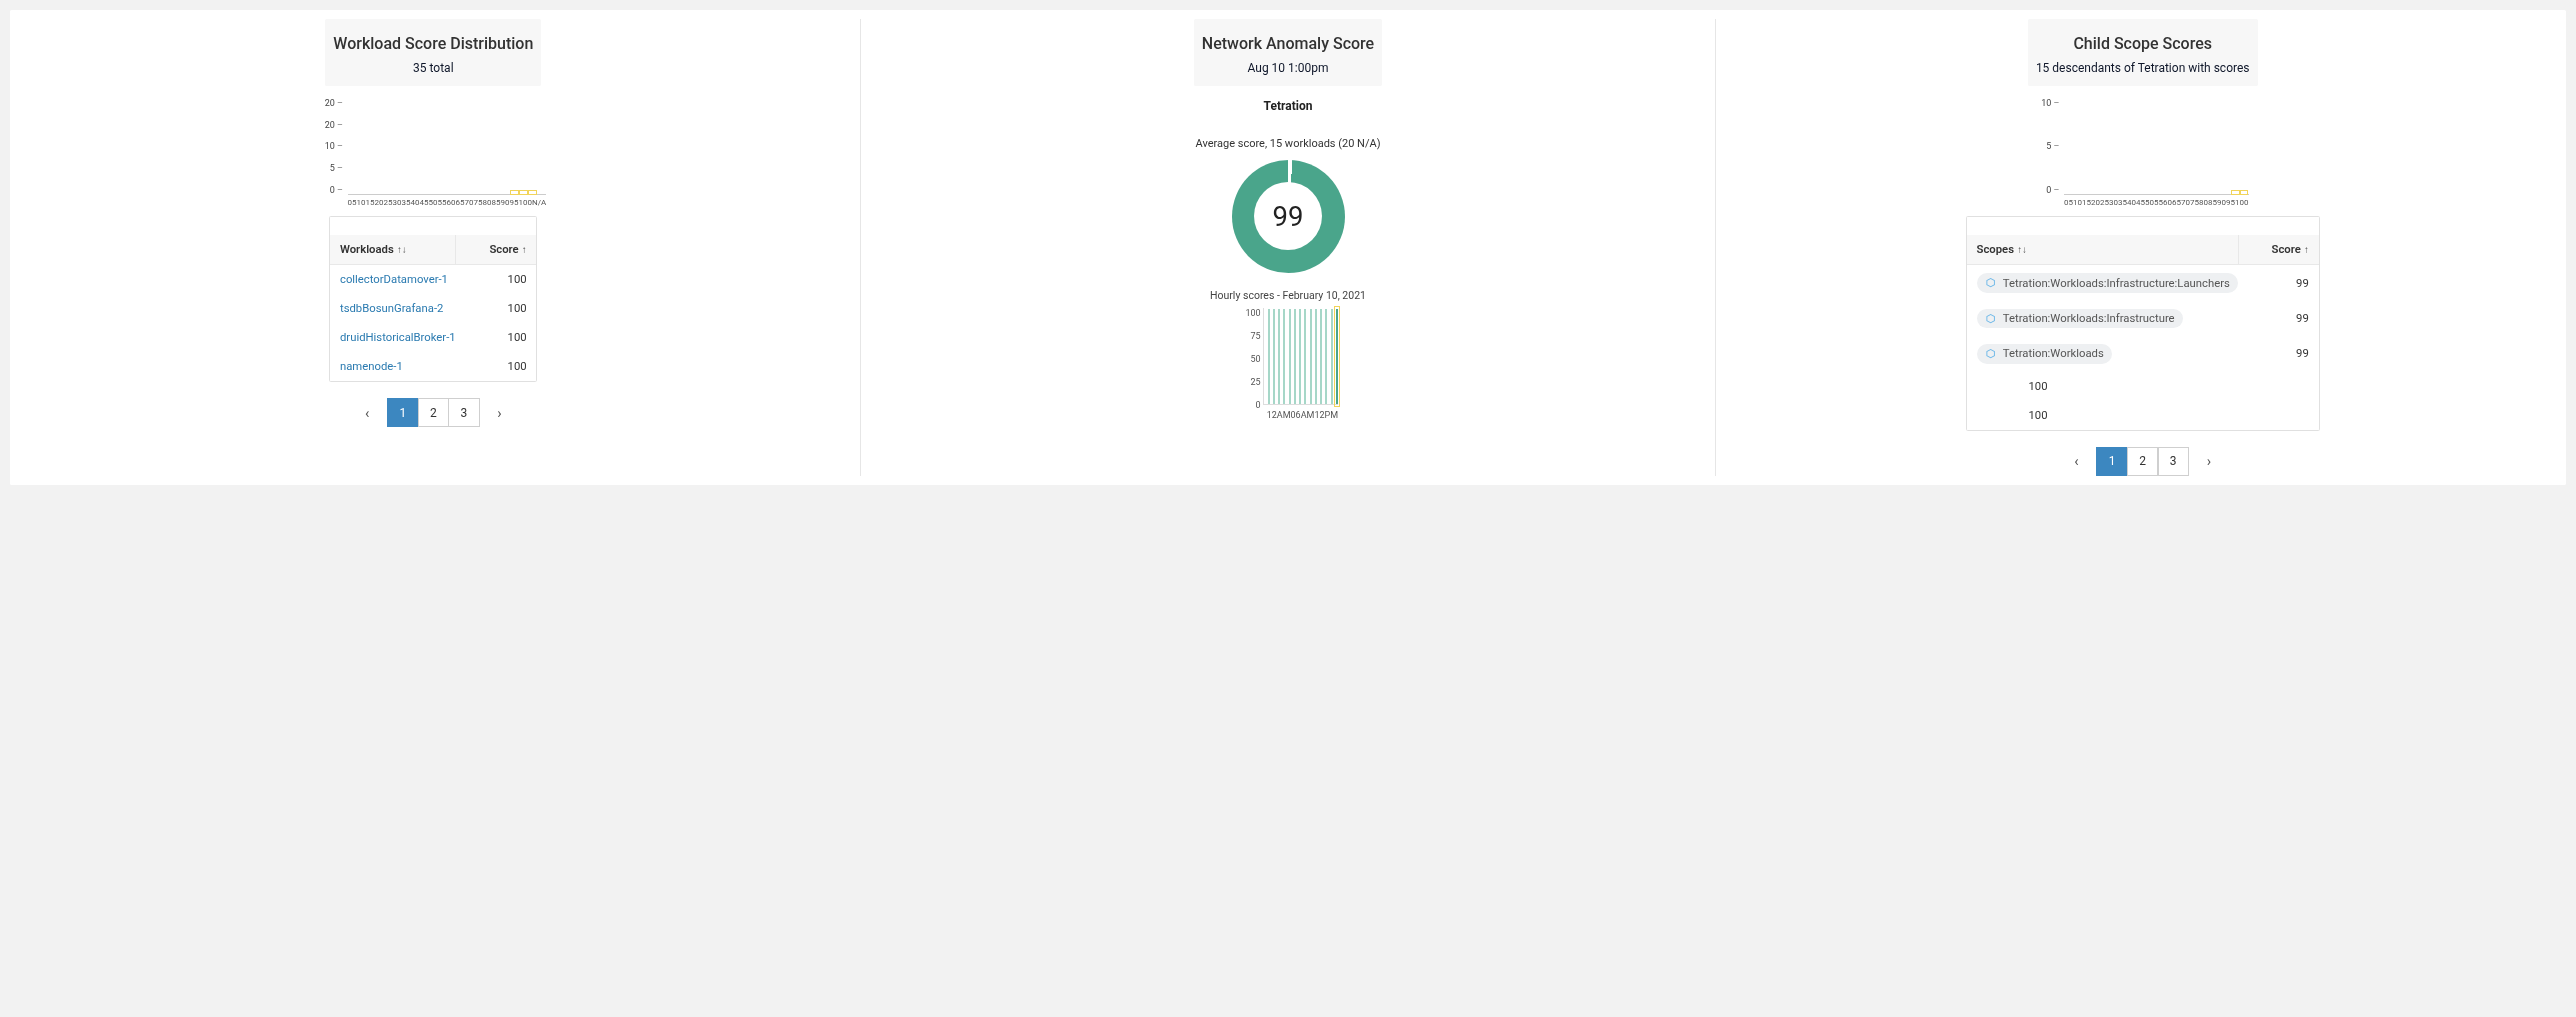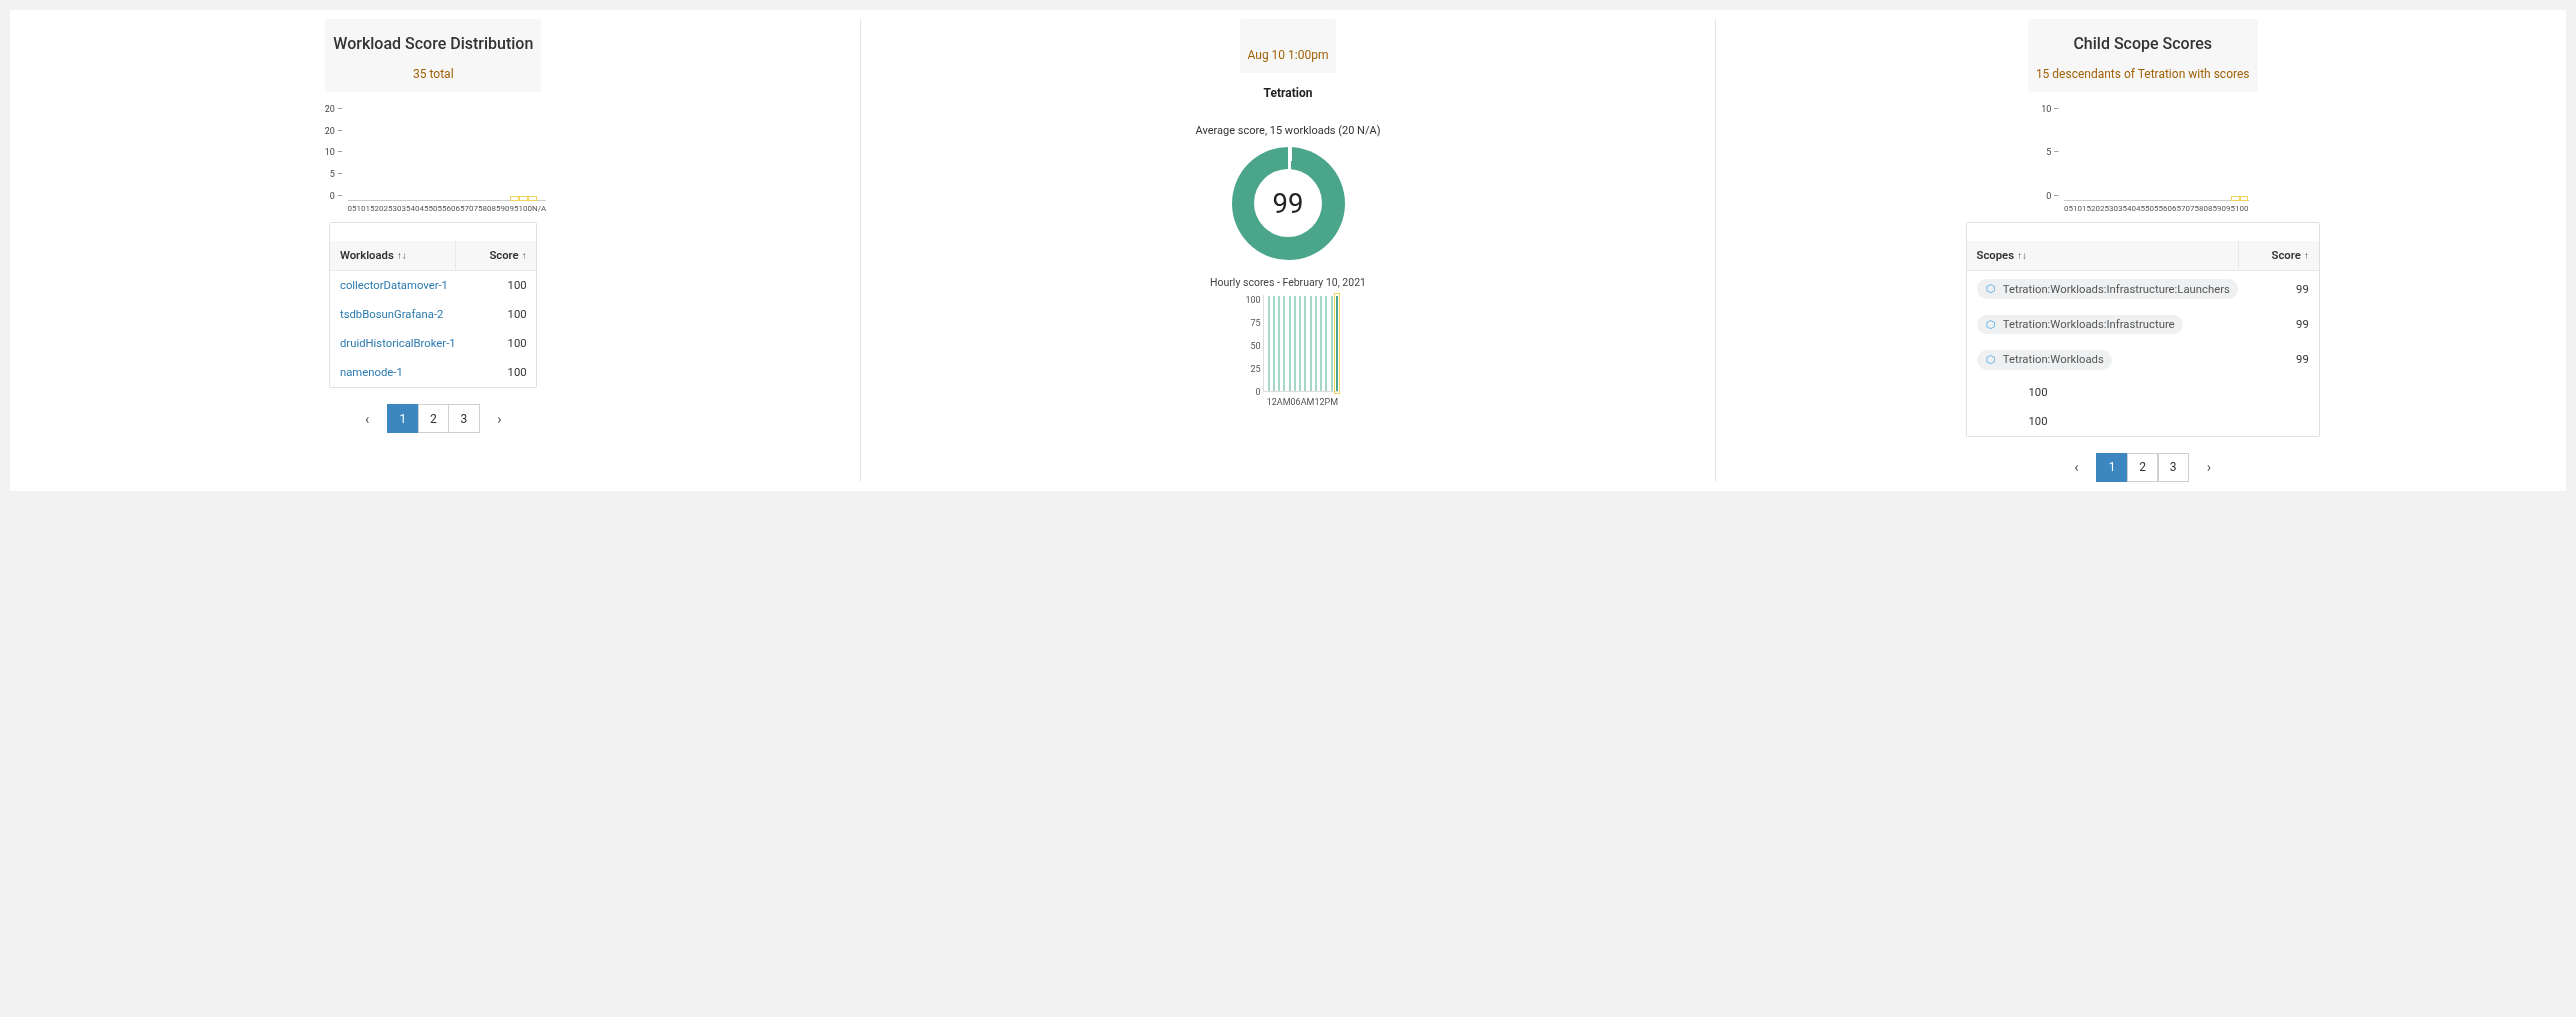"Network Anomaly Score" div.panel-title { html: none -> <div>Network Anomaly Score</div> }
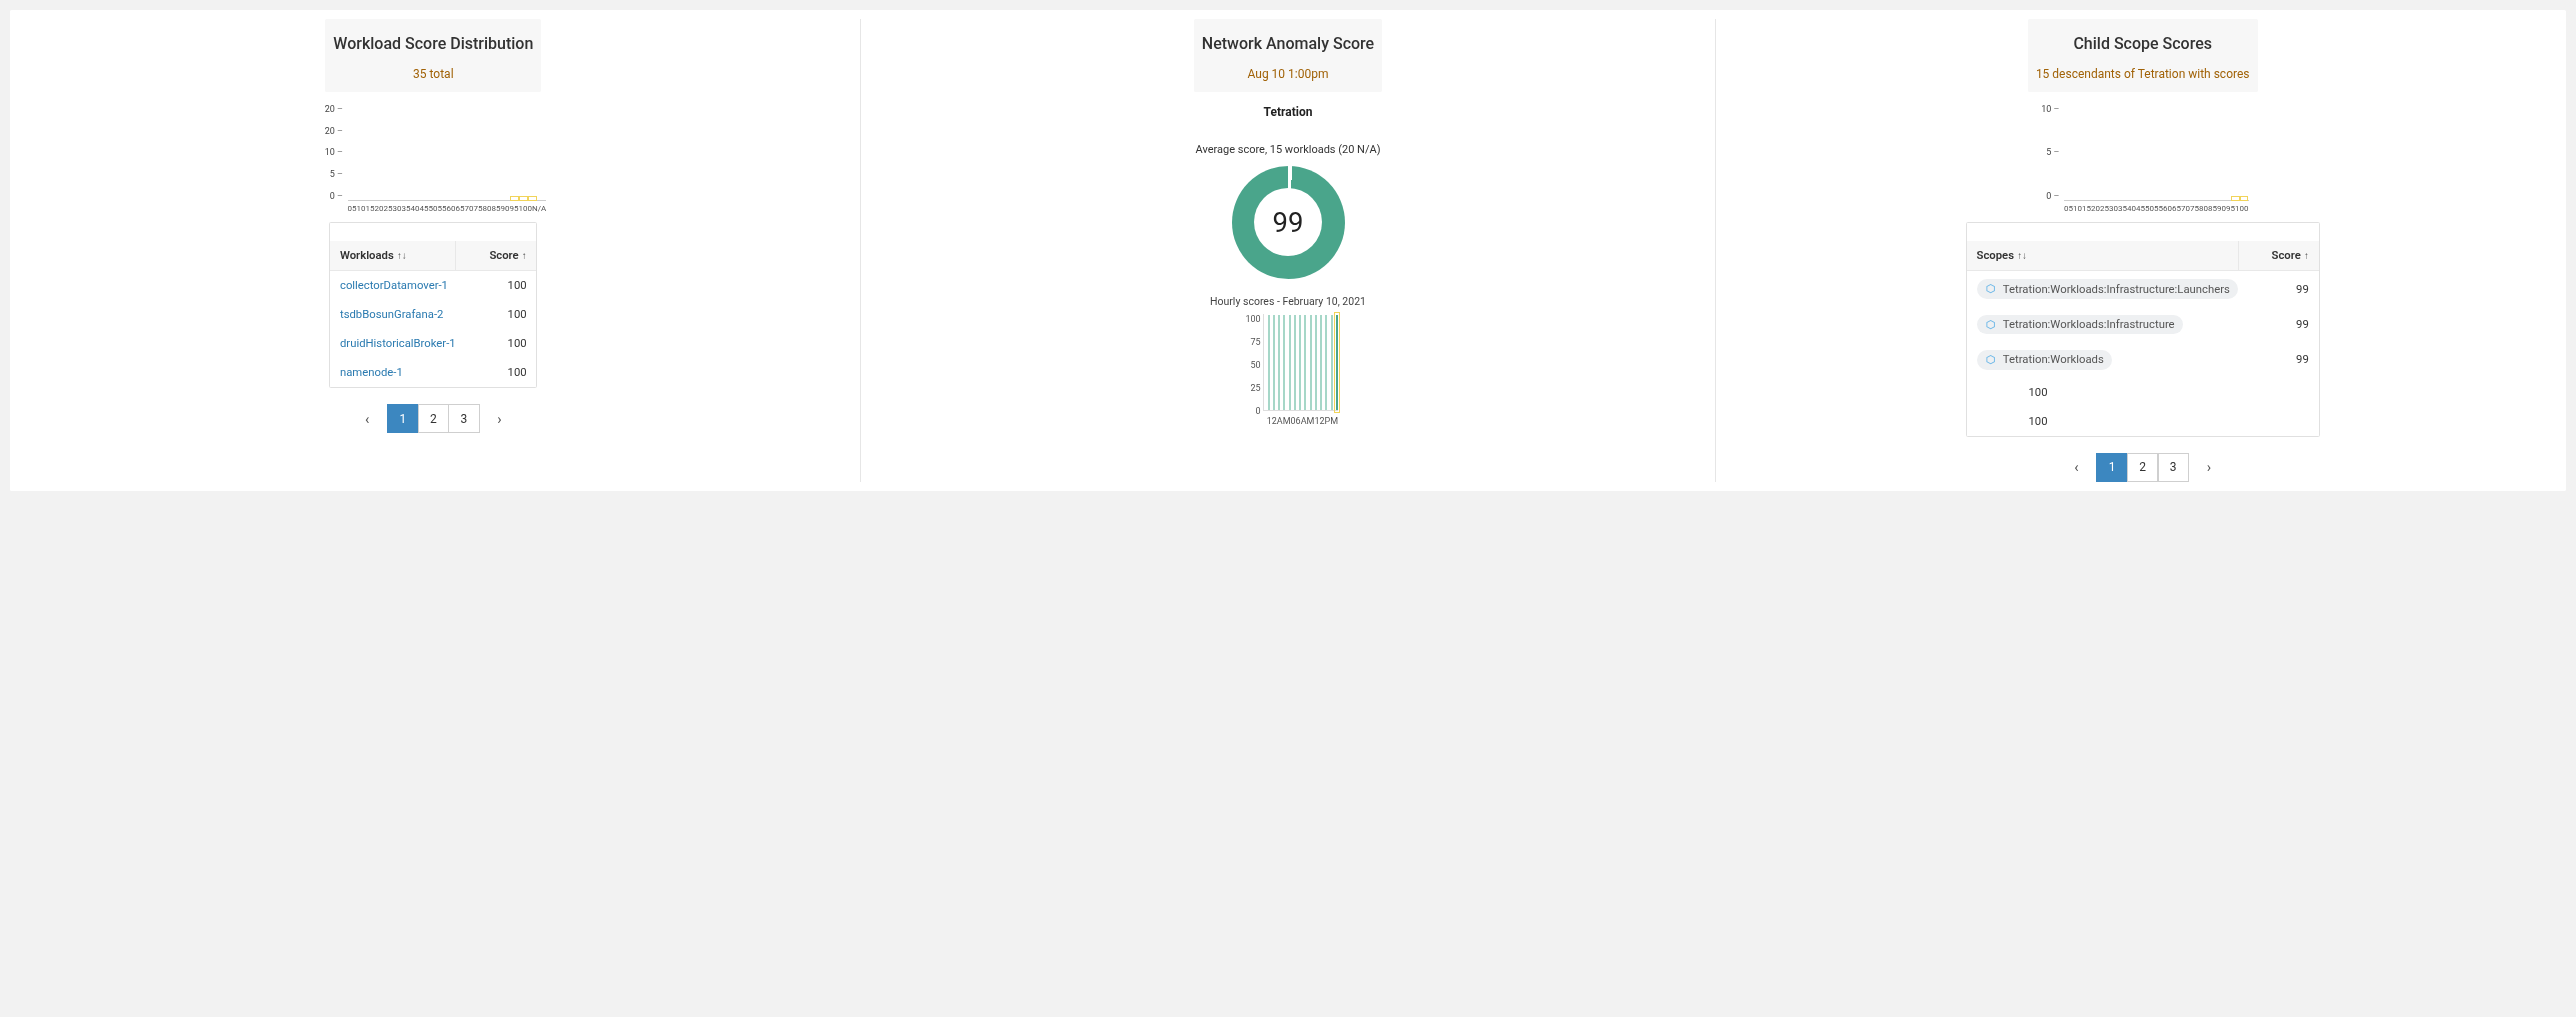"35 total" .panel-sub { color: #a16207 -> #0f172a; margin-top: 14px -> 8px }
